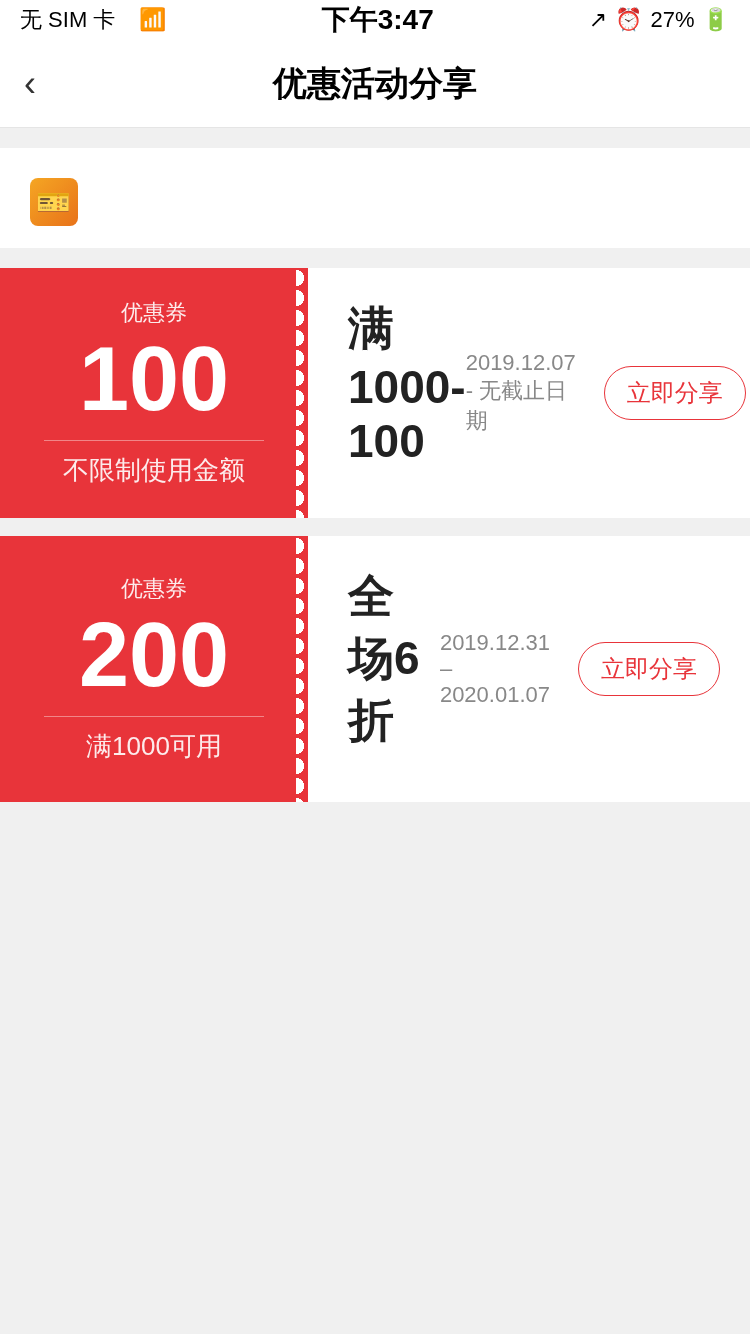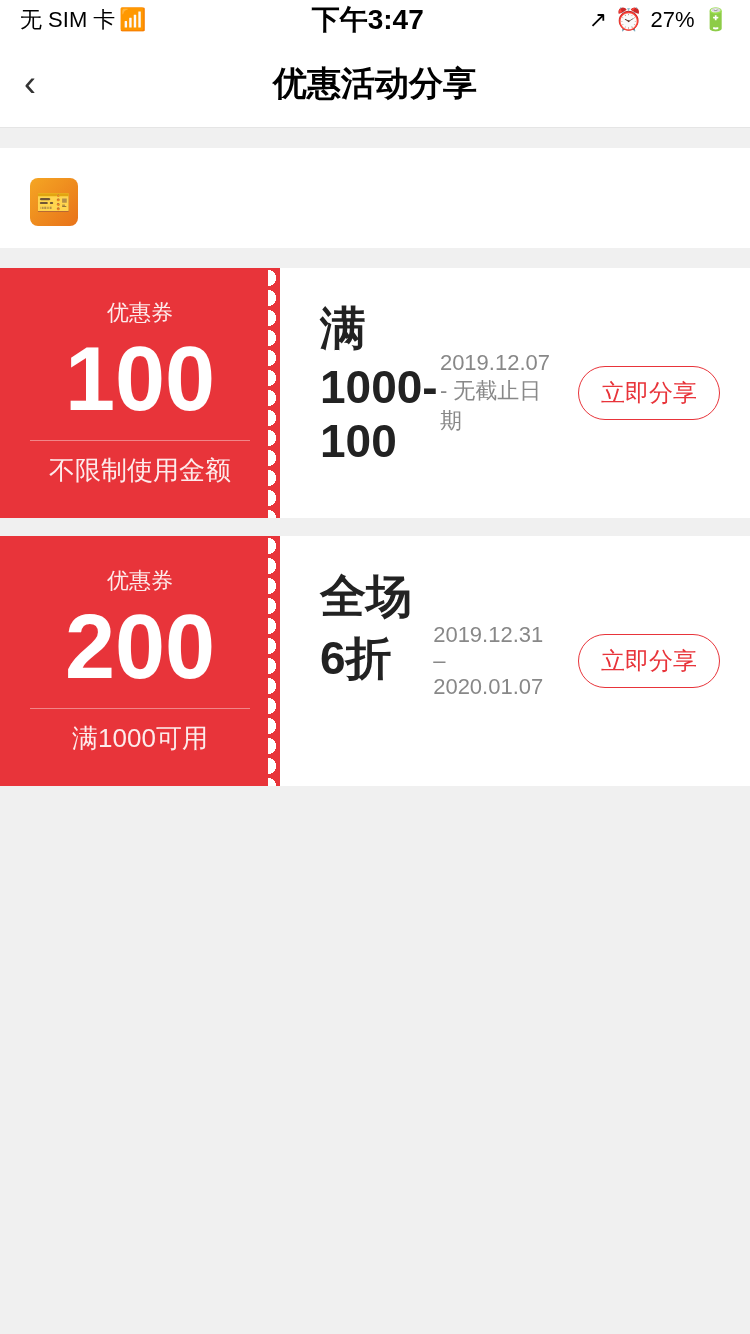"无 SIM 卡" .status-left { gap: 4px -> 24px }
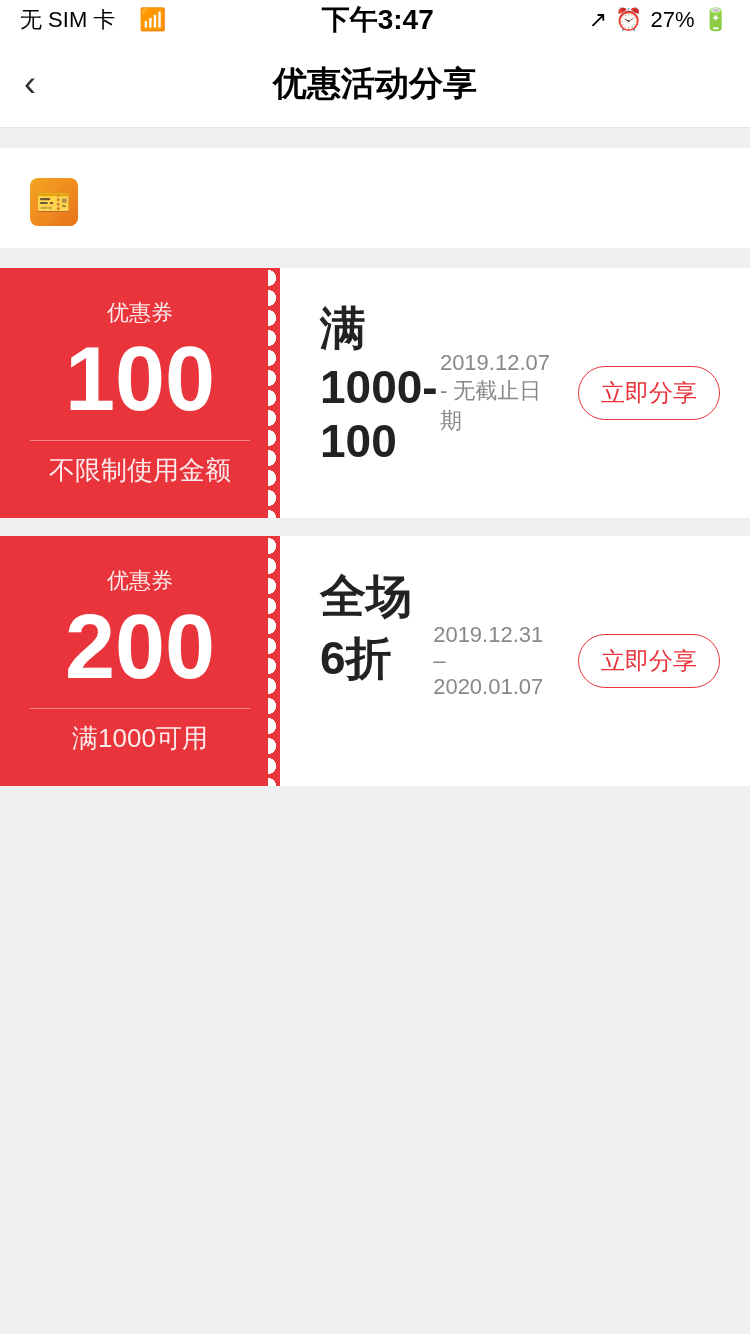"优惠券" .coupon-left { width: 280px -> 308px }
